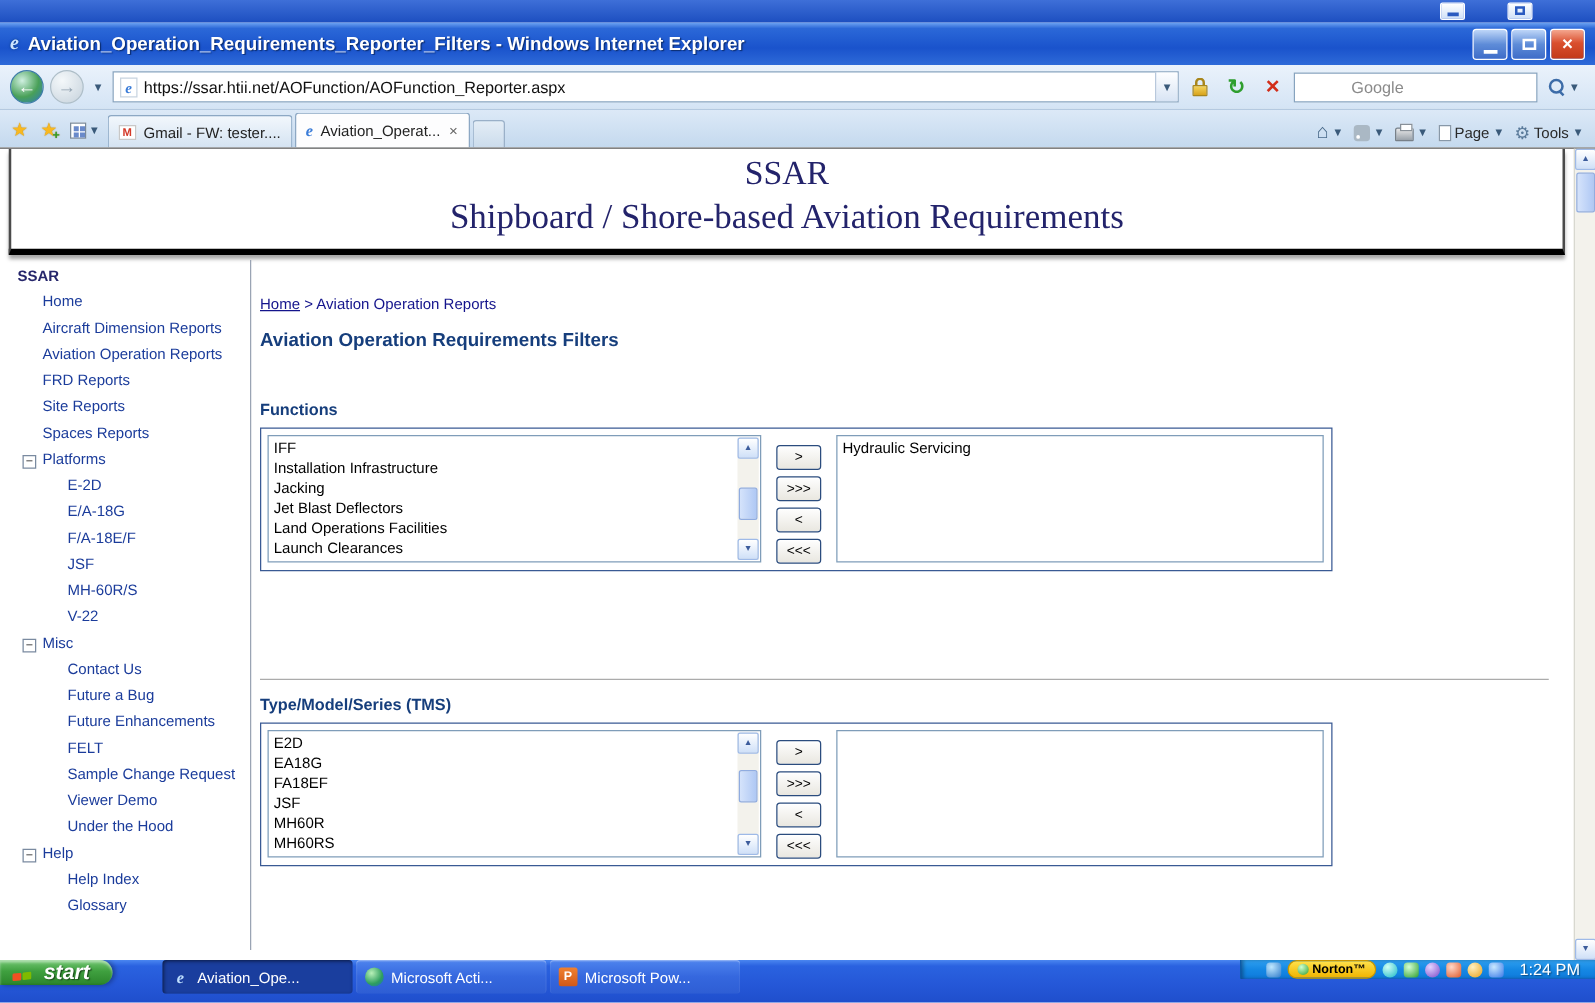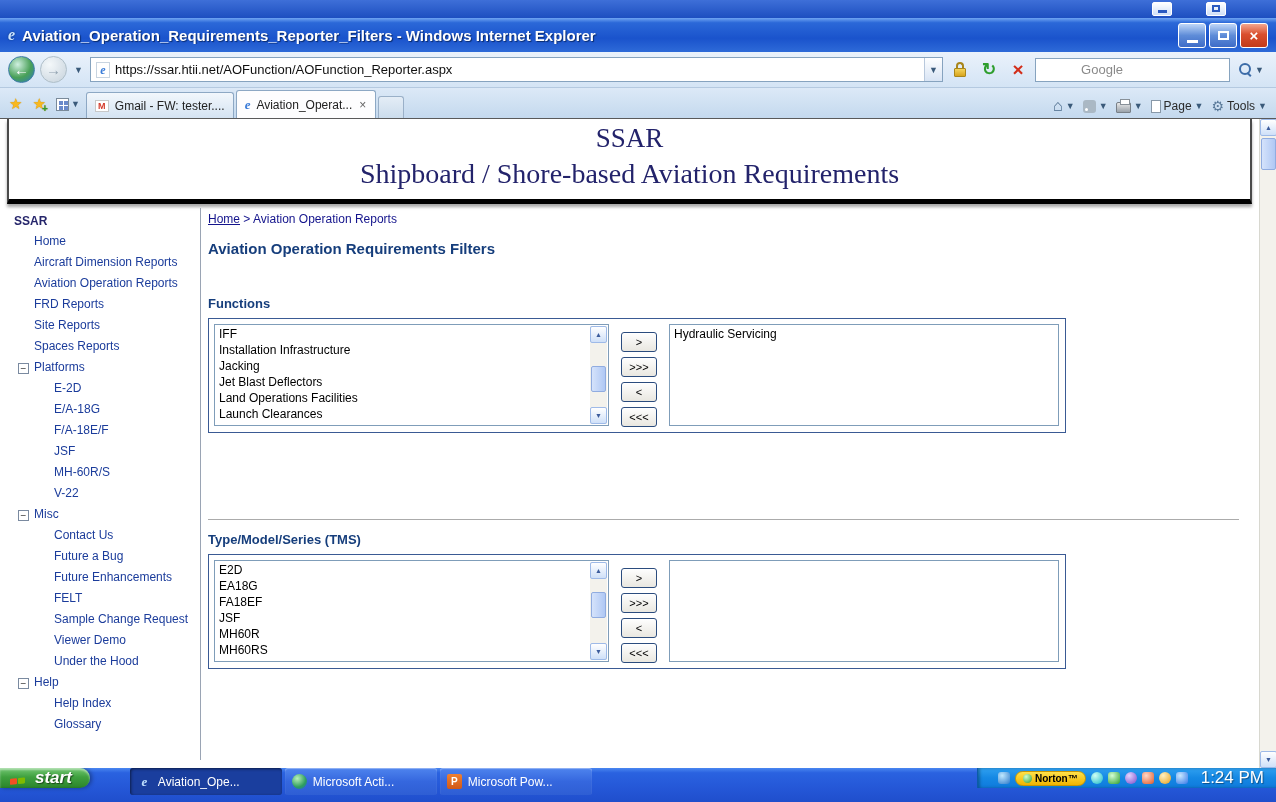"Home > Aviation Operation Reports" .breadcrumb { margin-top: 4px -> 28px }
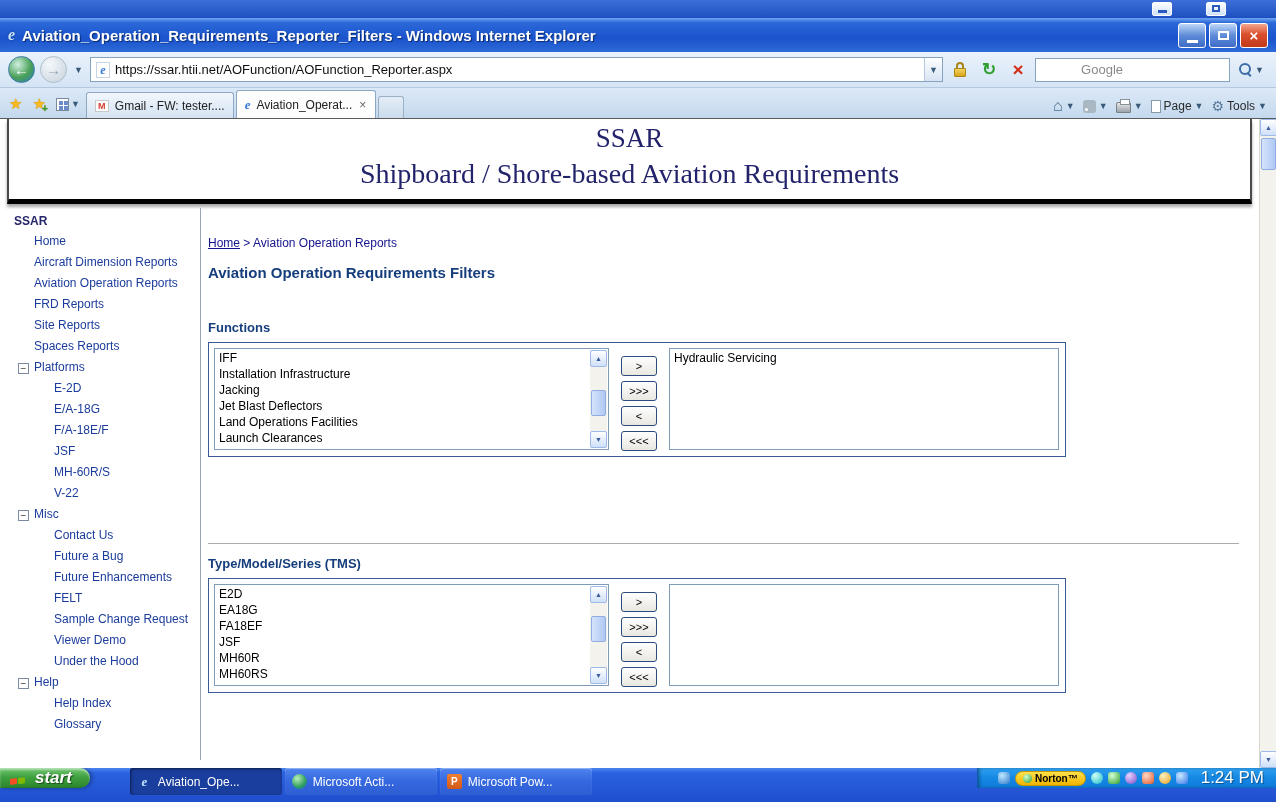"1:24 PM" .clock { font-size: 17px -> 13px }
